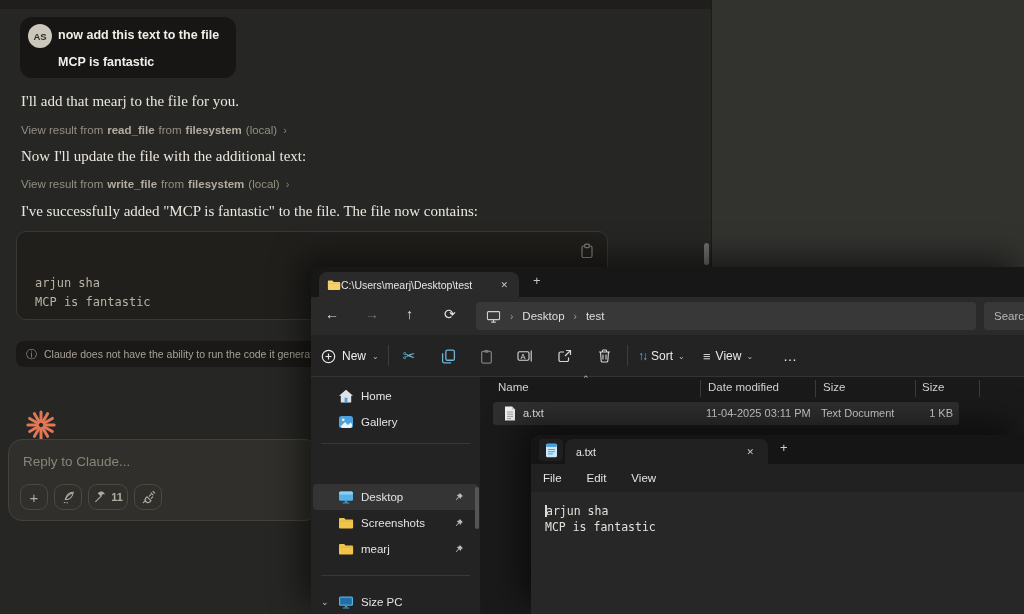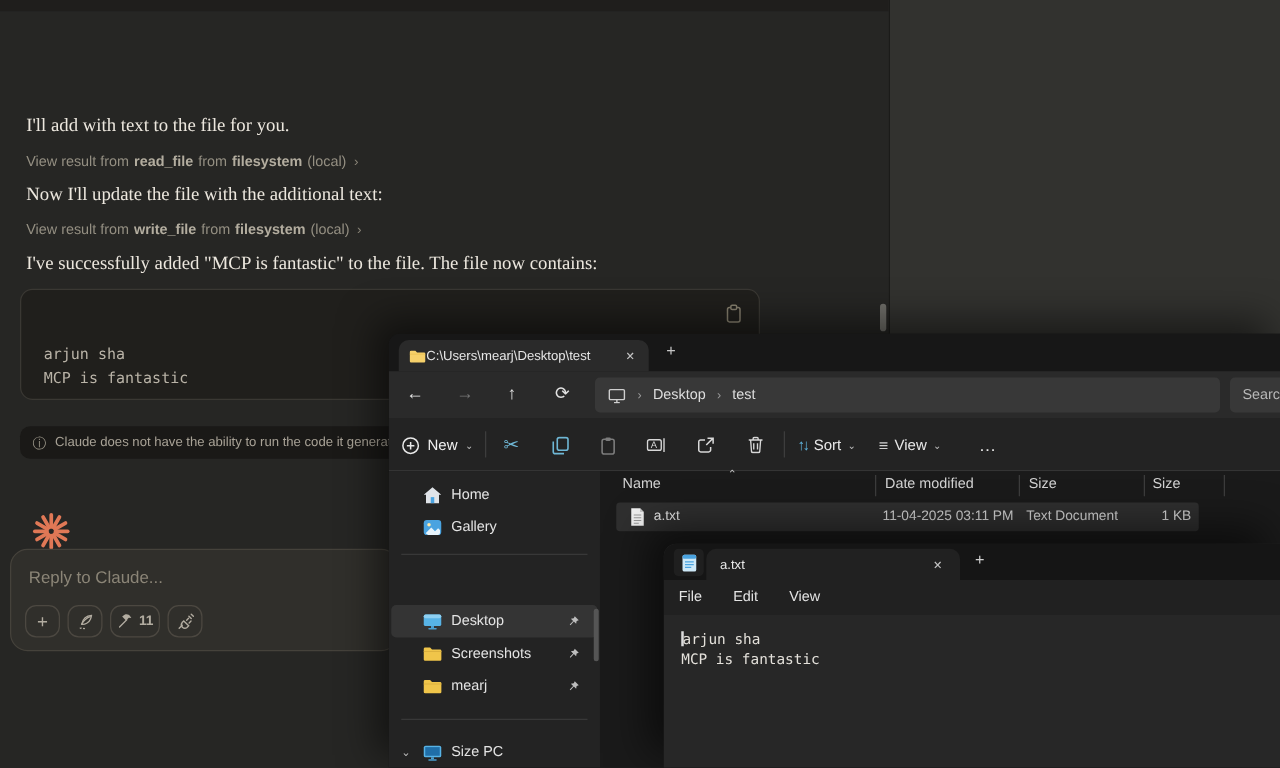"AS" div.user-bubble { html: none -> <div> <div>AS</div> <div>now add this text to the file</div> <div>MCP is fantastic</div> </div> }
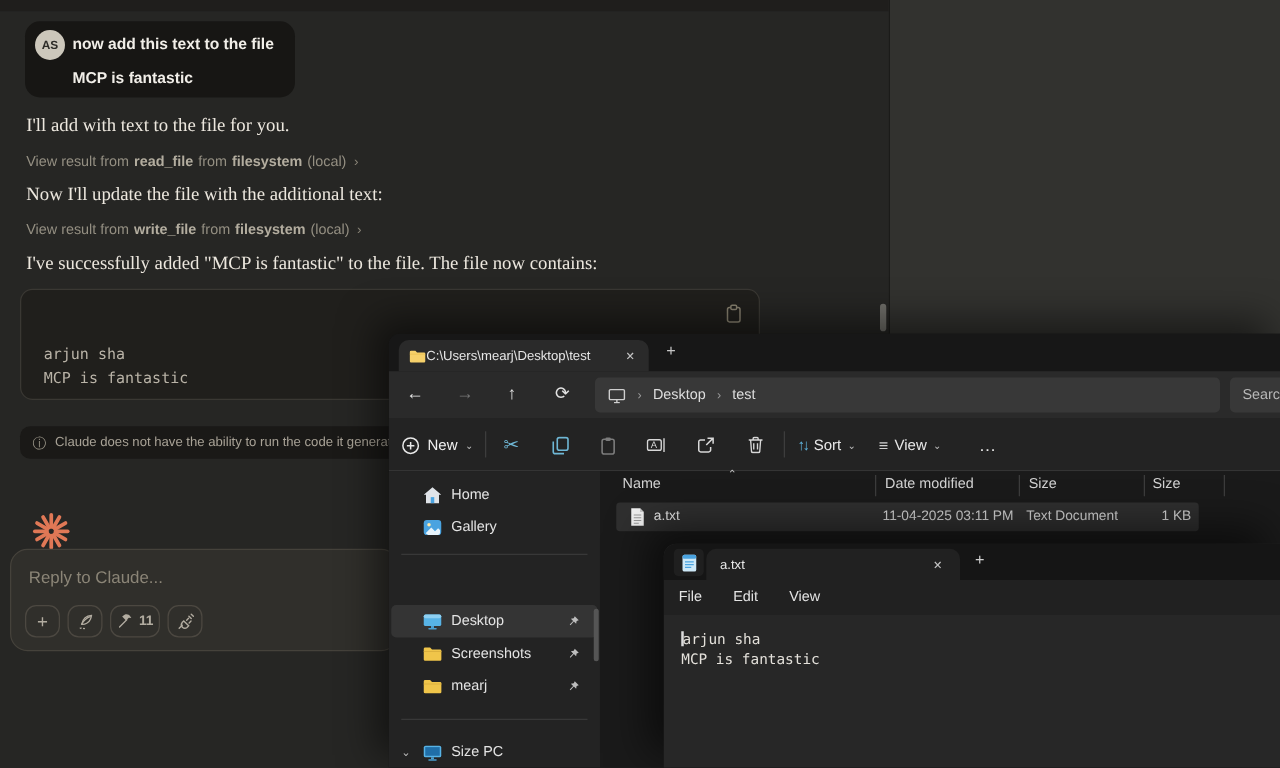"I'll add with text to" div.serif-msg { text: with text -> that mearj }
